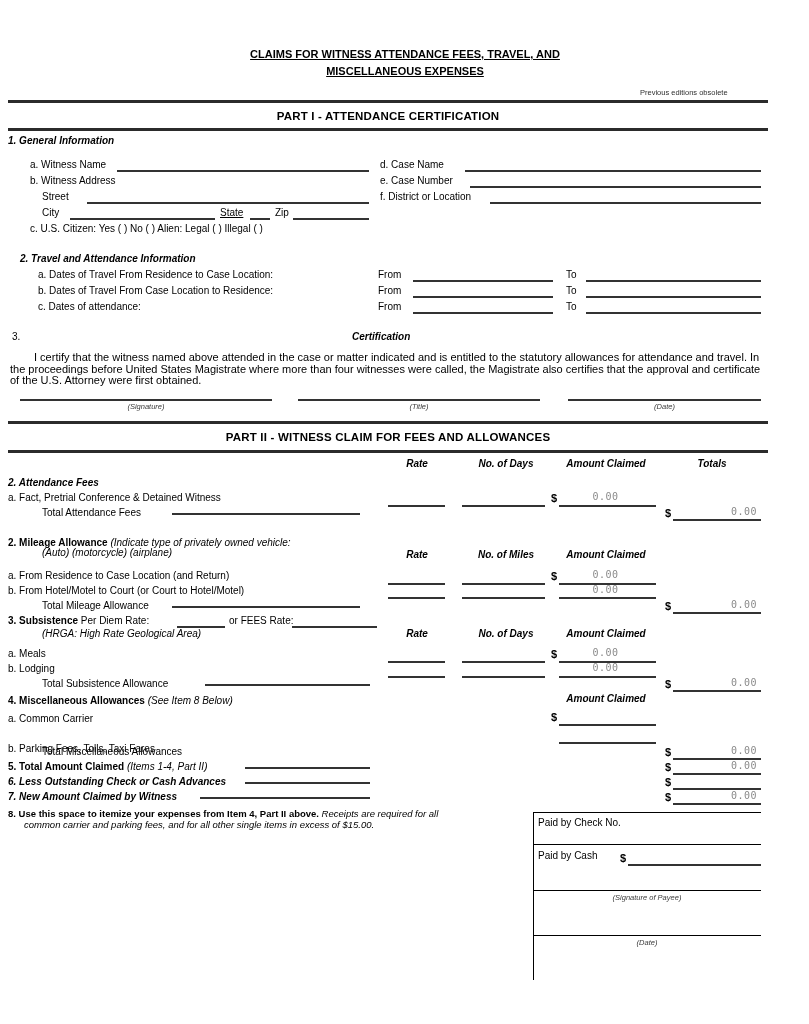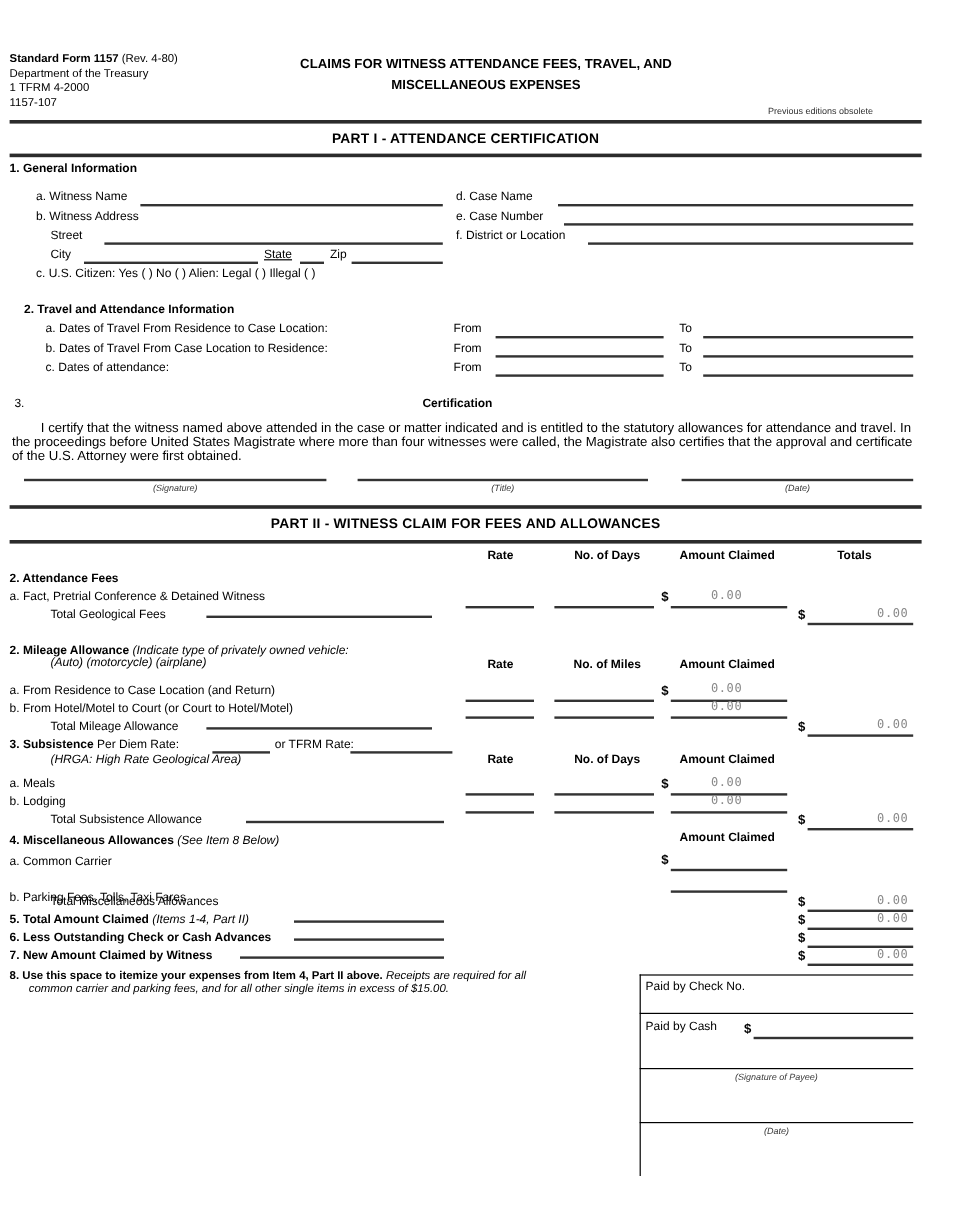"Standard Form 1157 (Rev. 4-80)" div.abs { html: <div> <div> <span>Standard Form 1157</span><span> (Rev. 4-80)</span> </div> <div>Department of the Treasury</div> <div>1 TFRM 4-2000</div> <div>1157-107</div> </div> -> none }
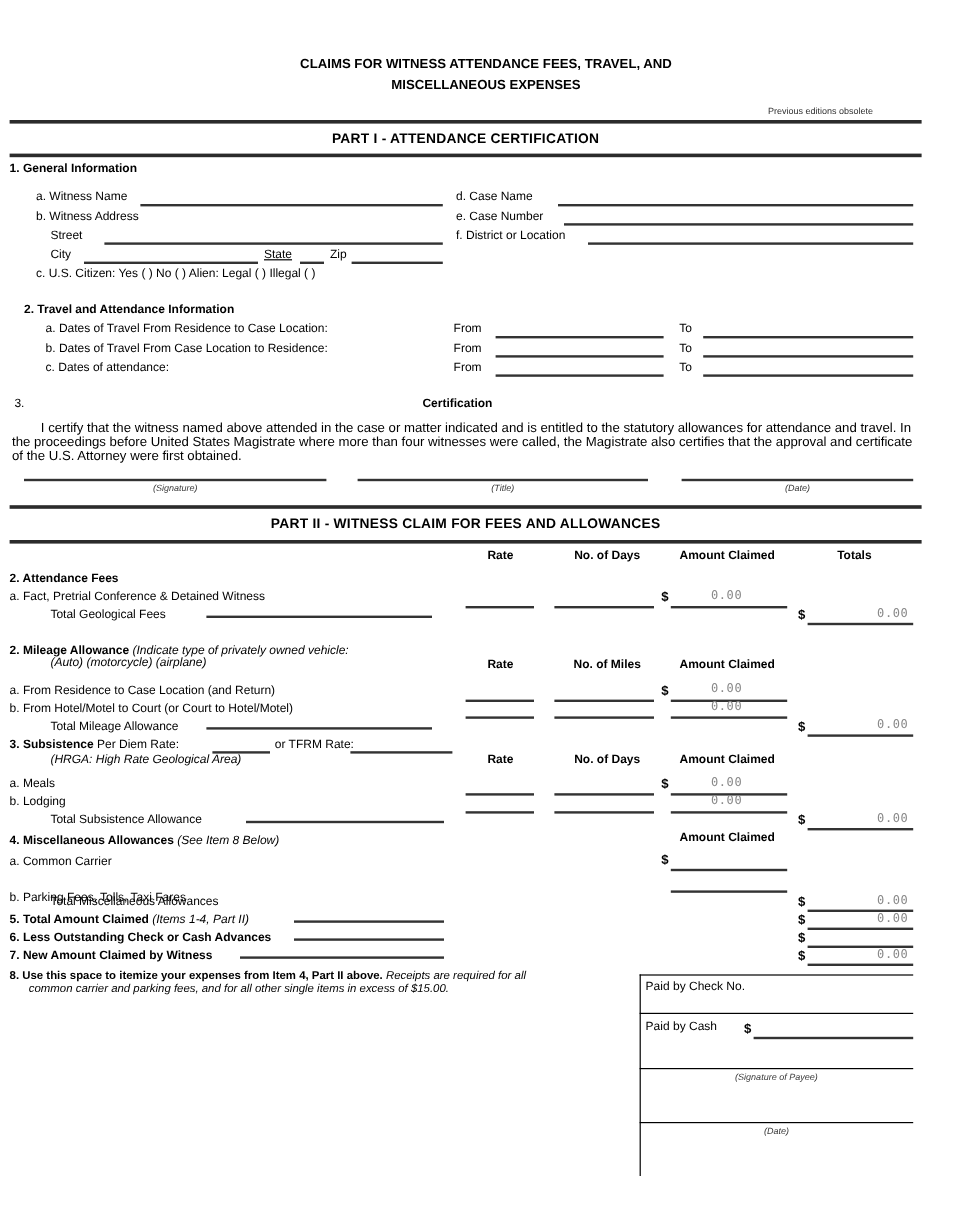"CLAIMS FOR WITNESS ATTENDANCE FEES," div.abs { text-decoration: none -> underline }
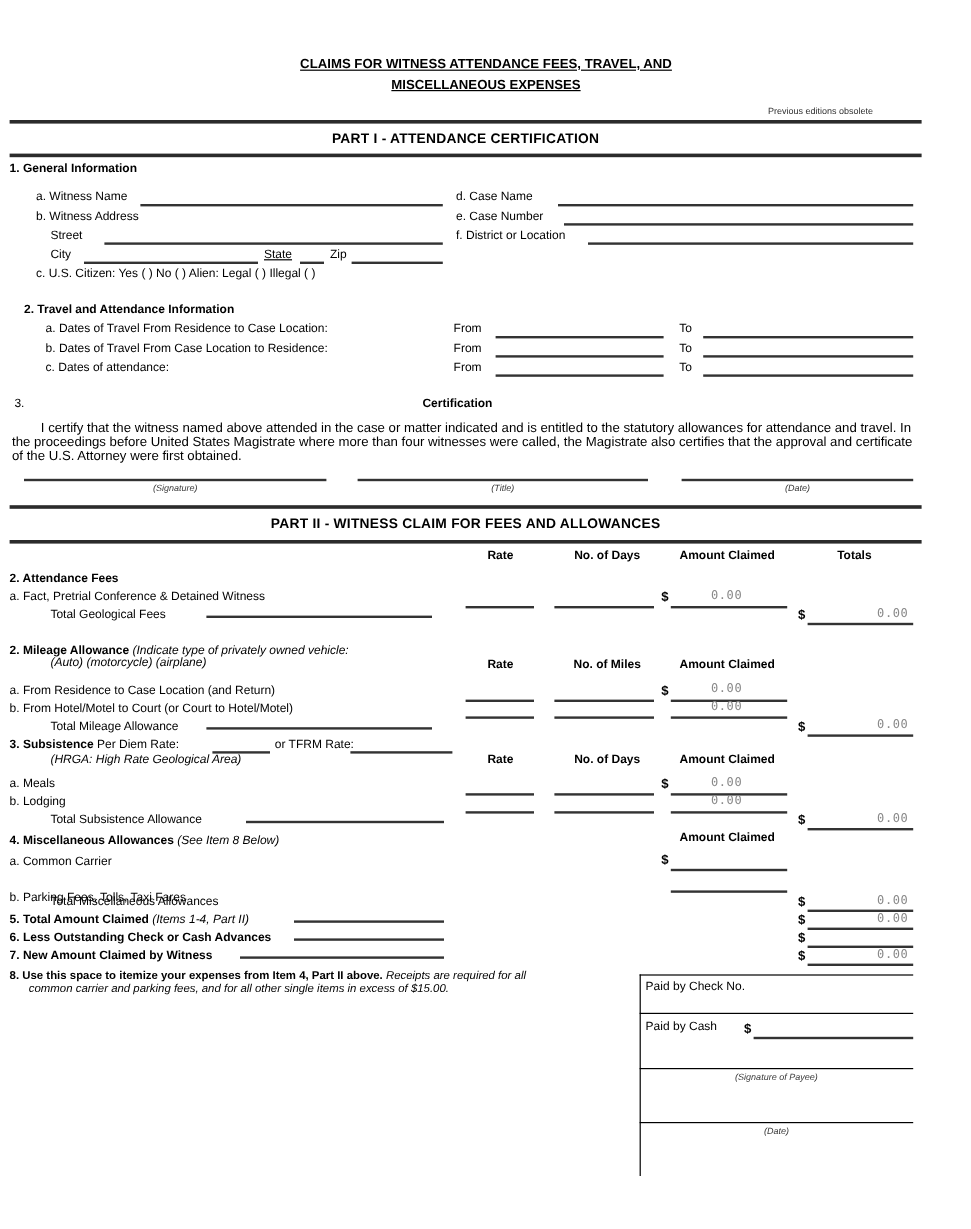"1. General Information" .lbl-b { font-style: none -> italic }
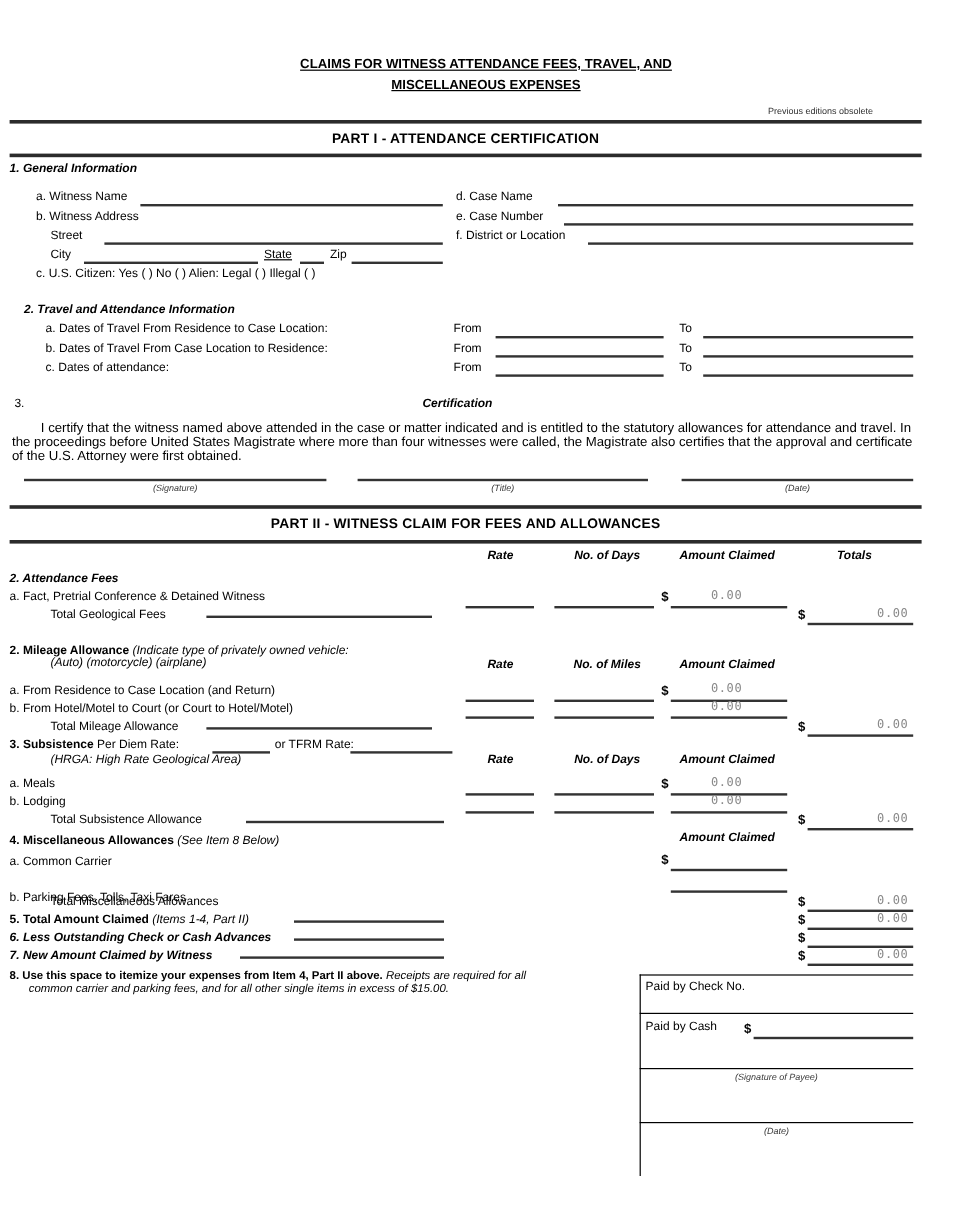"Total Geological Fees" div.abs { text: Geological -> Attendance }
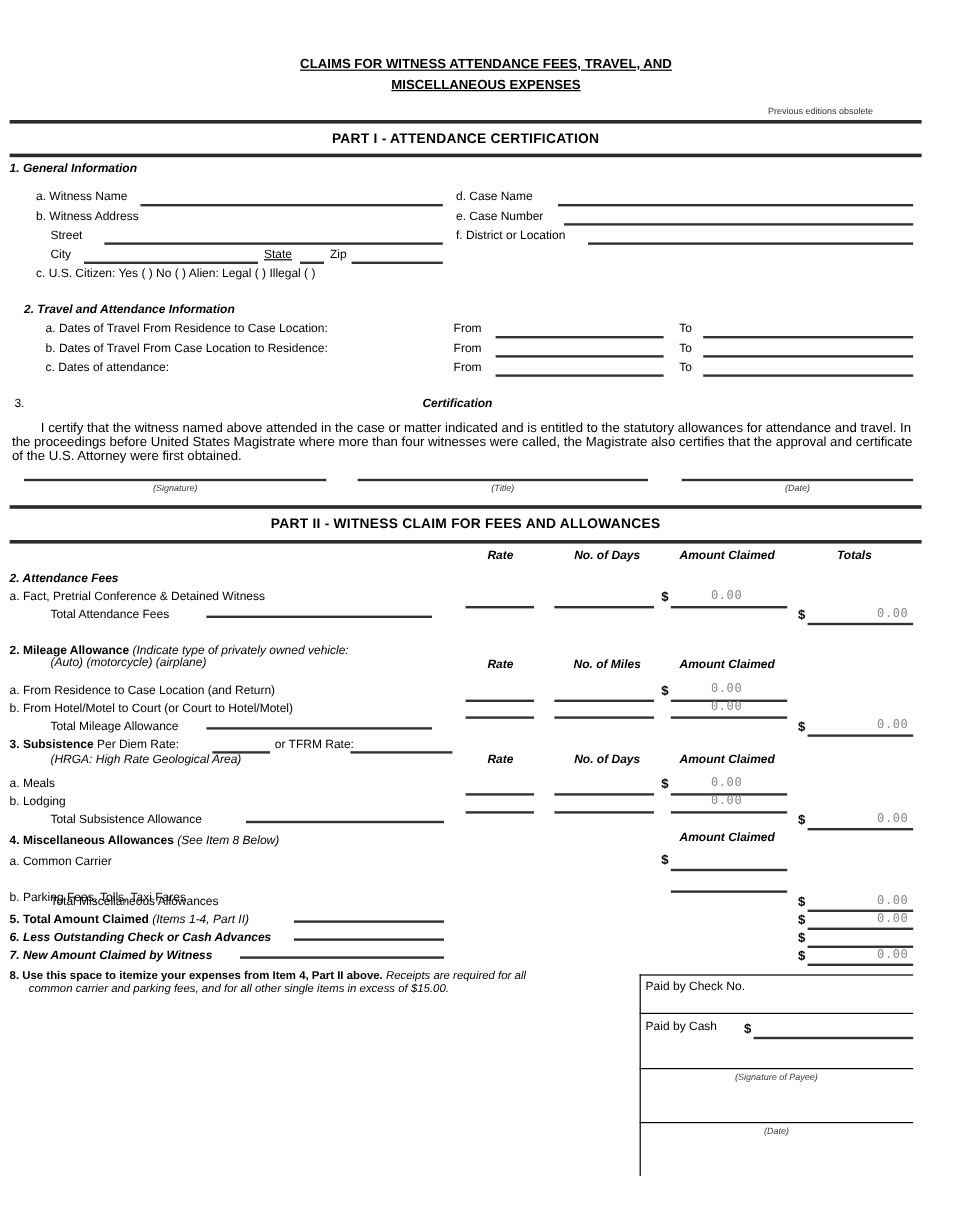"or TFRM Rate:" div.abs { text: TFRM -> FEES }
